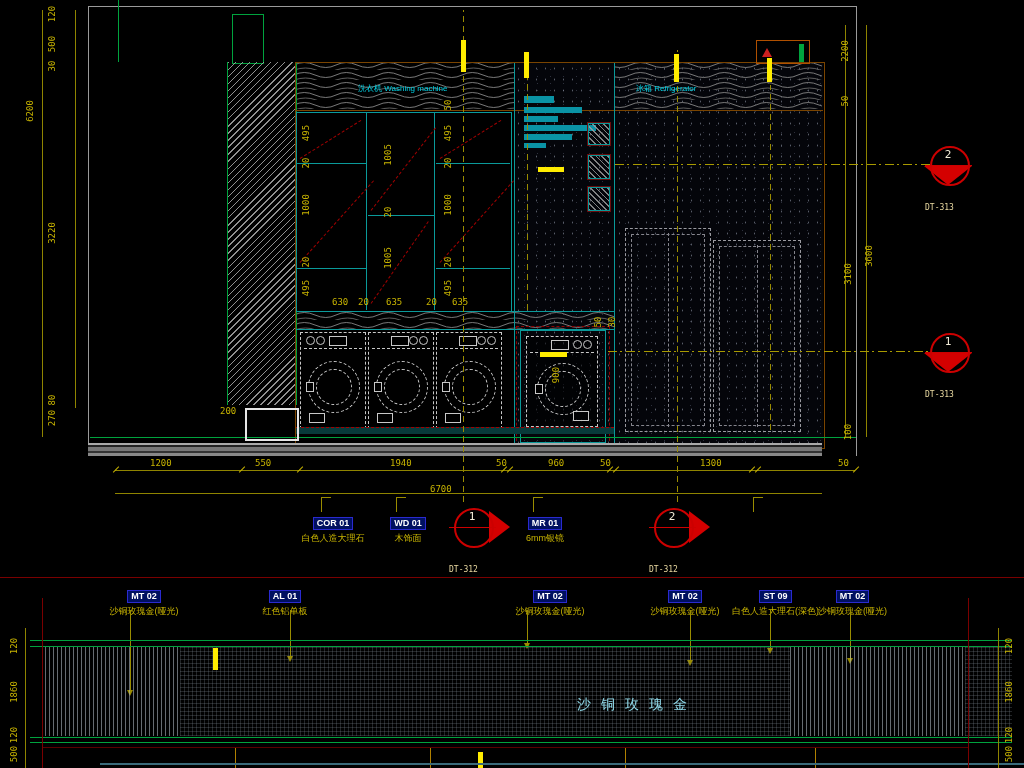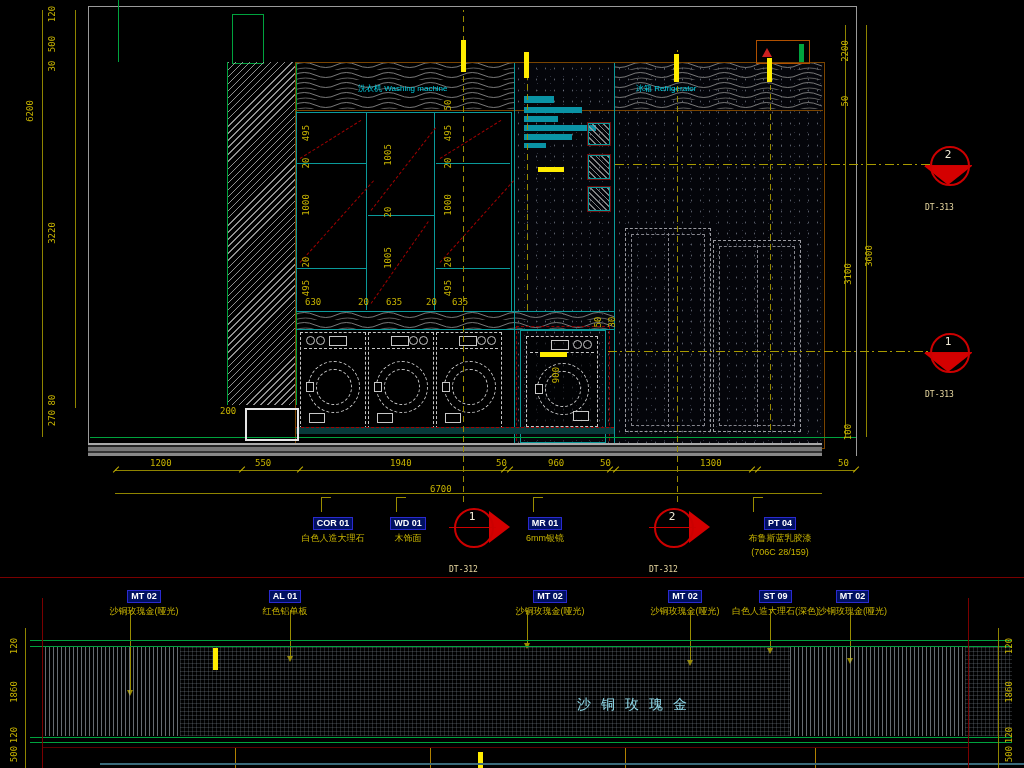"630" div.dim-h { left: 305px -> 332px }
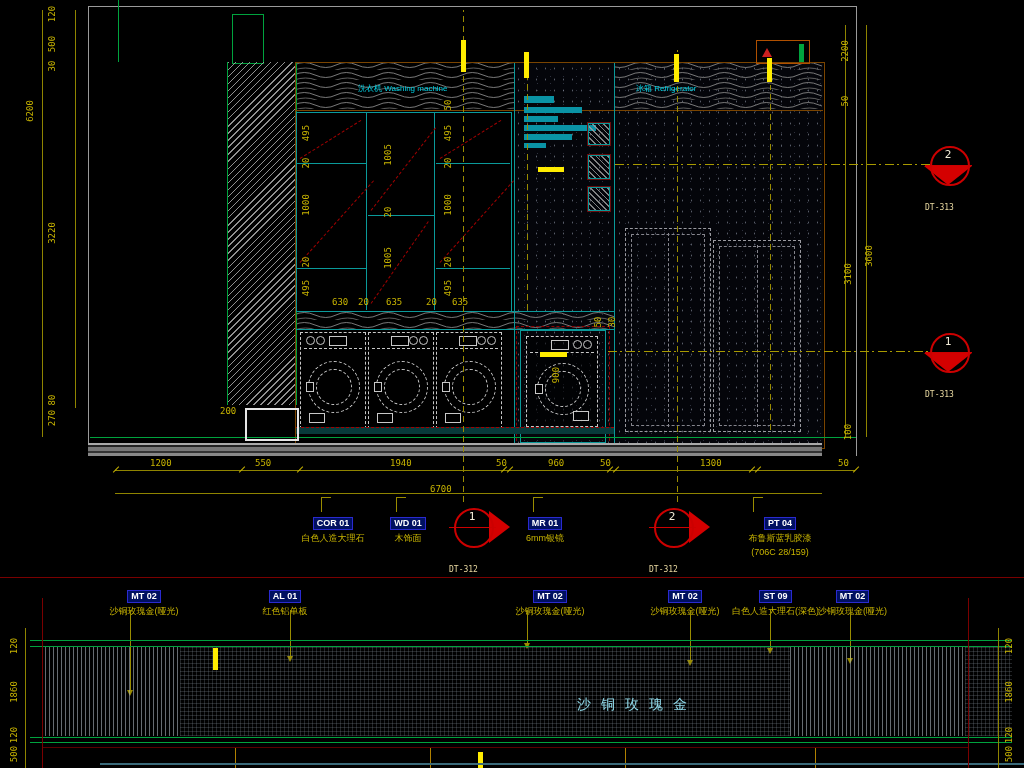"PT 04" div.mat { html: <div> <div>PT 04</div> <div>布鲁斯蓝乳胶漆</div> <div>(706C 28/159)</div> </div> -> none }
